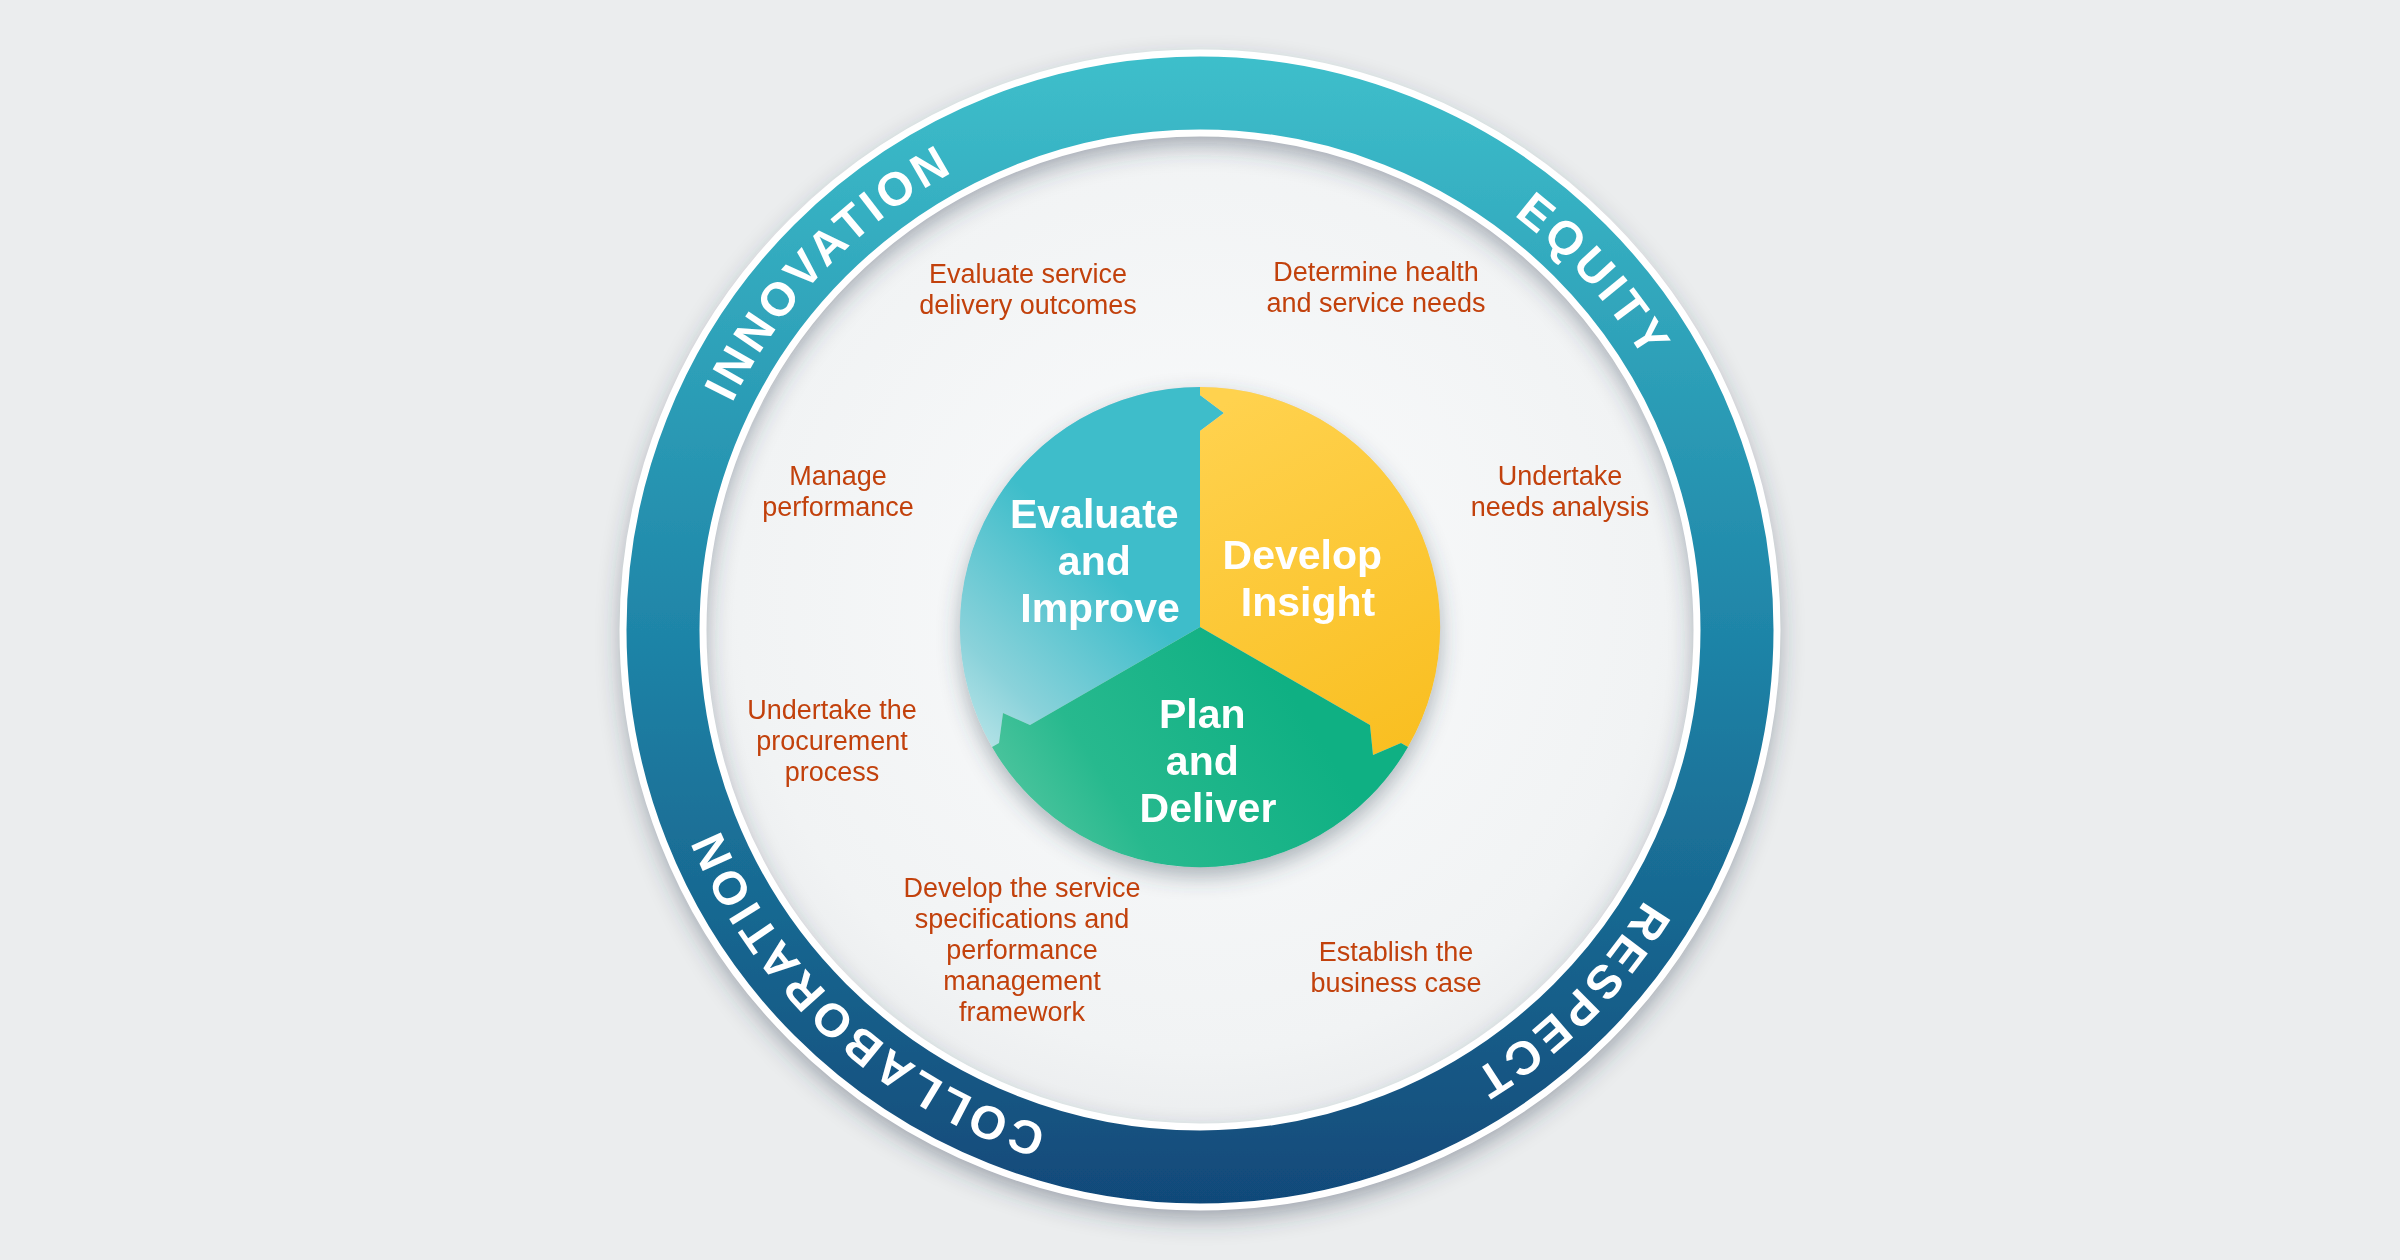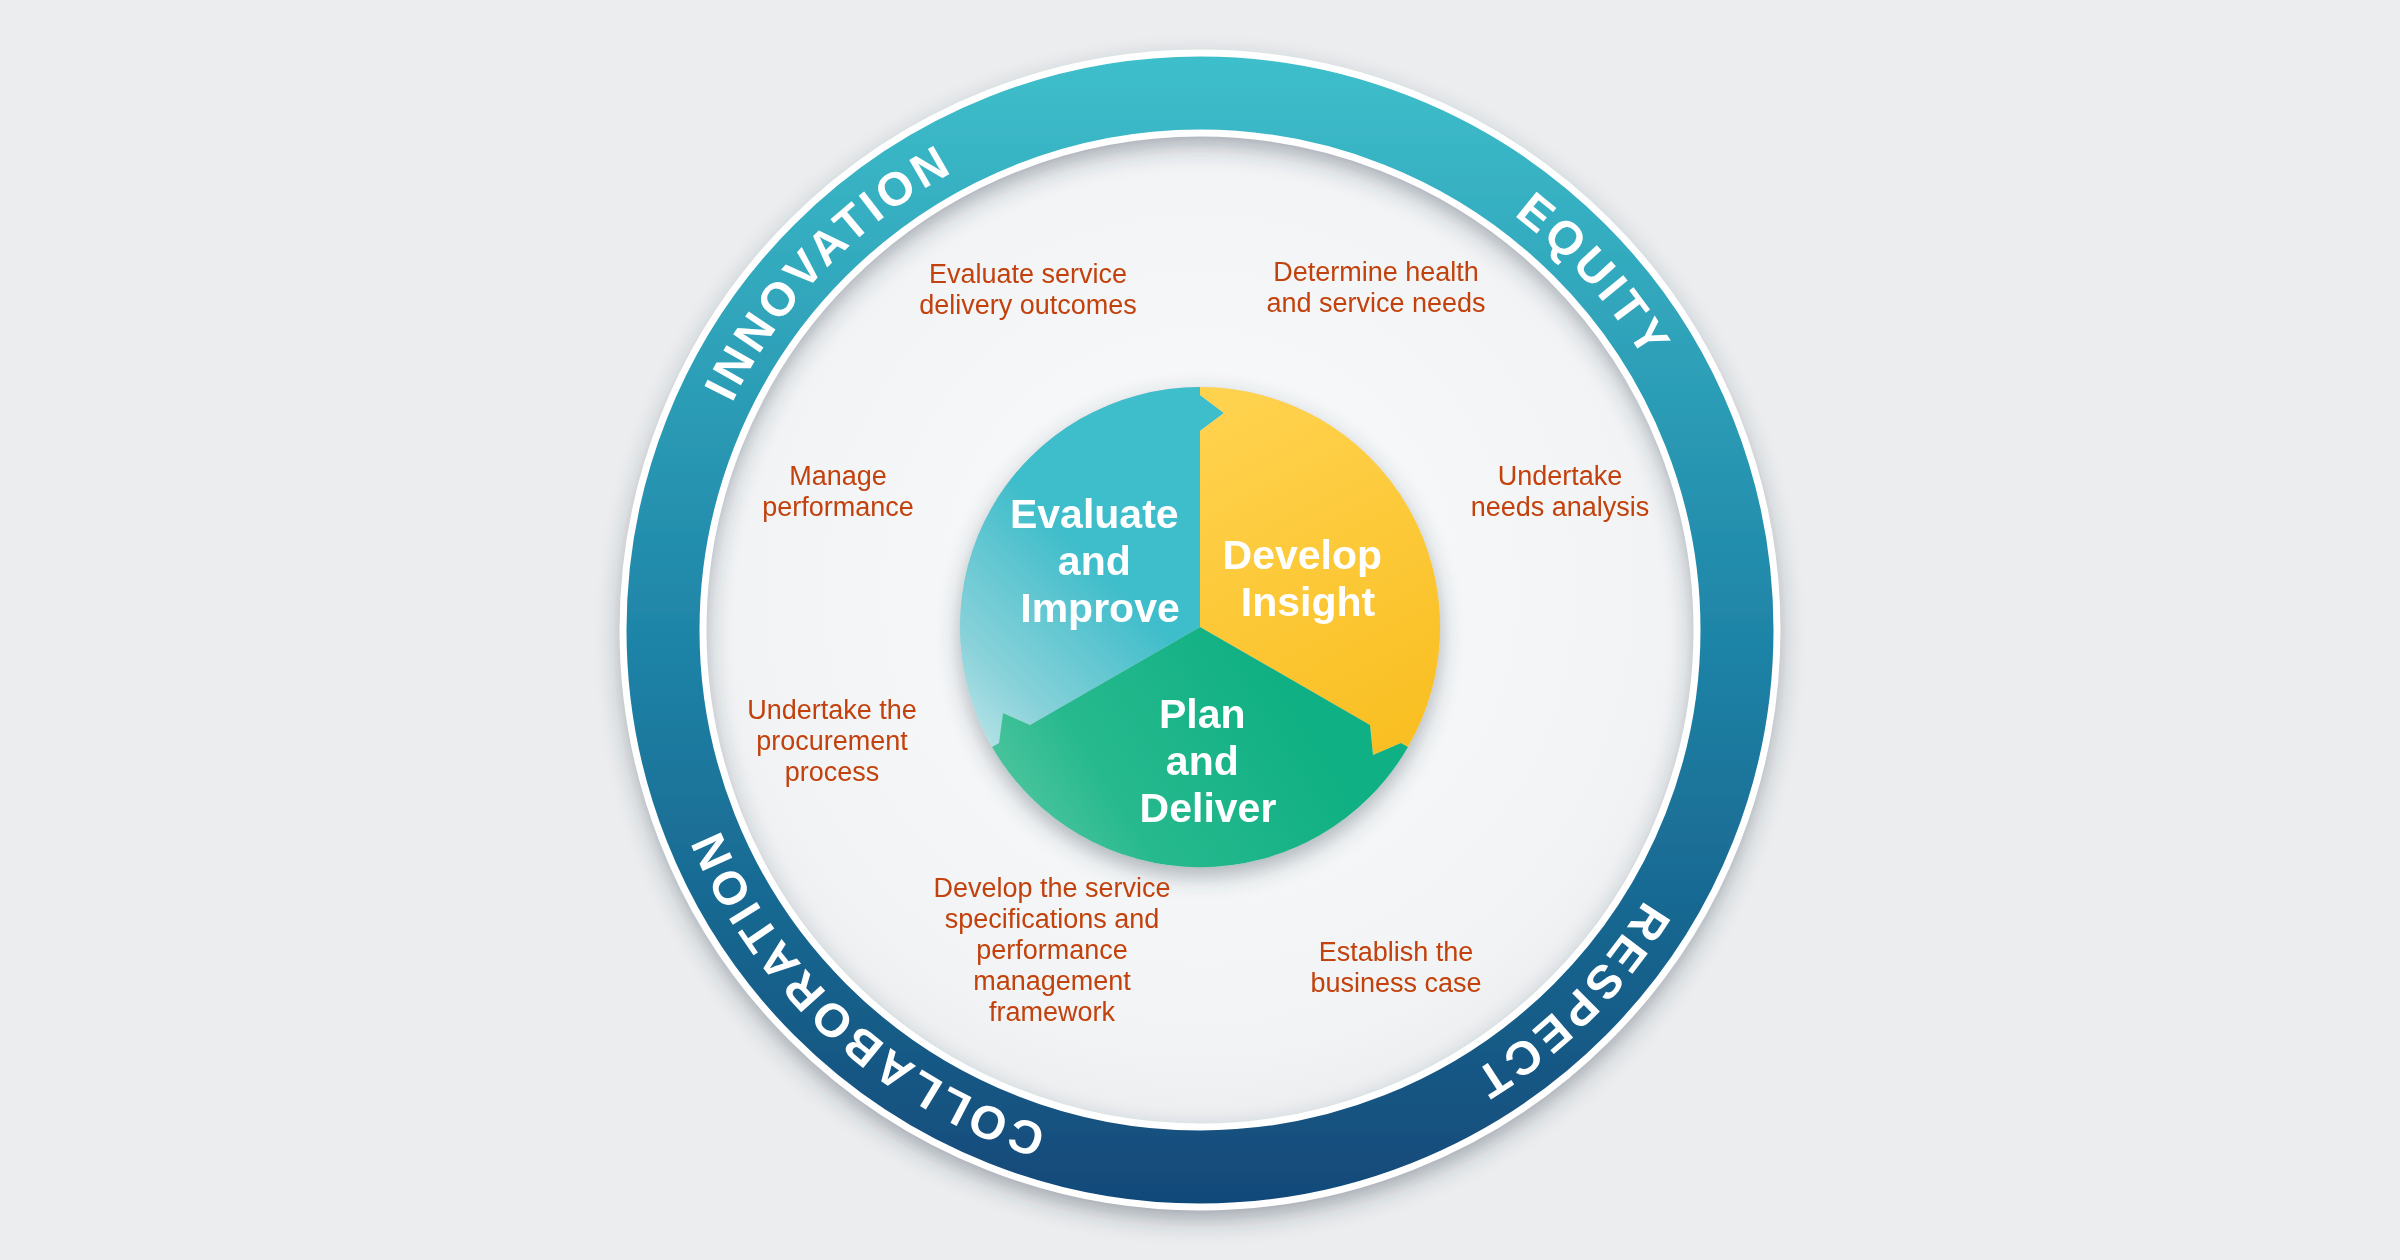"Develop the service" div.activity { margin-left: 30px -> none }
